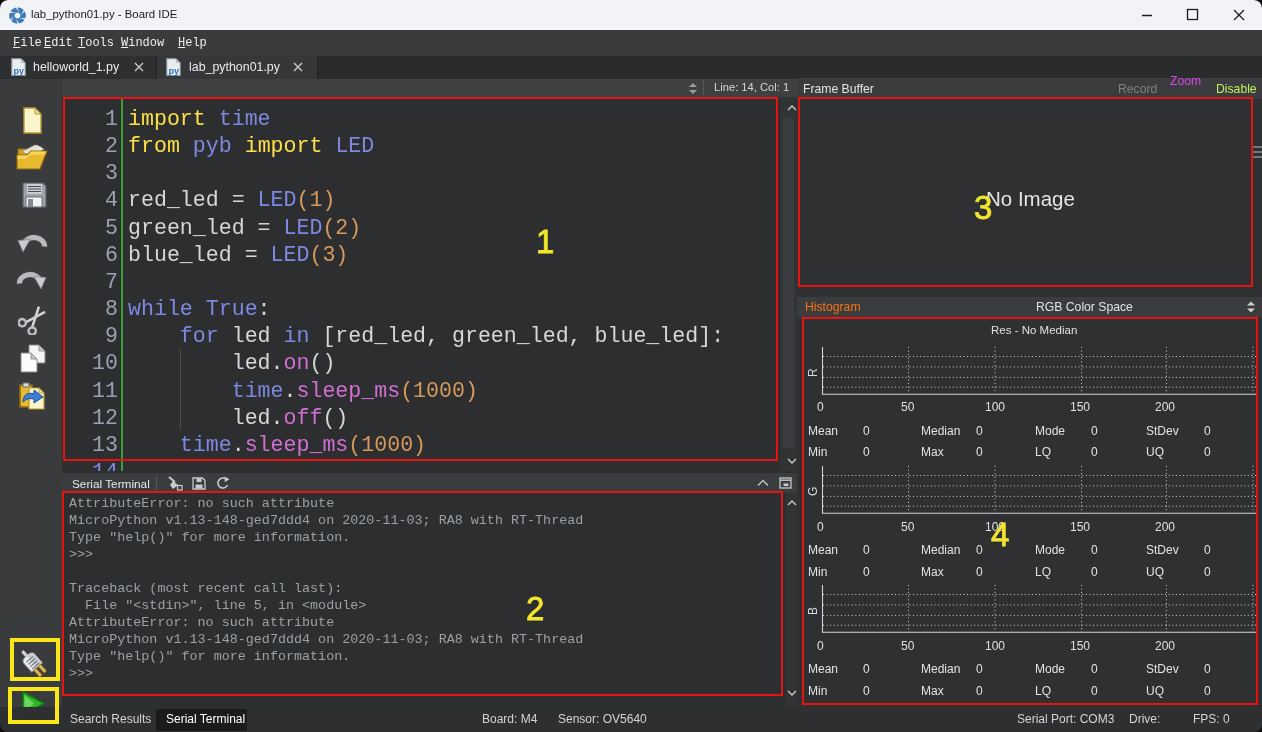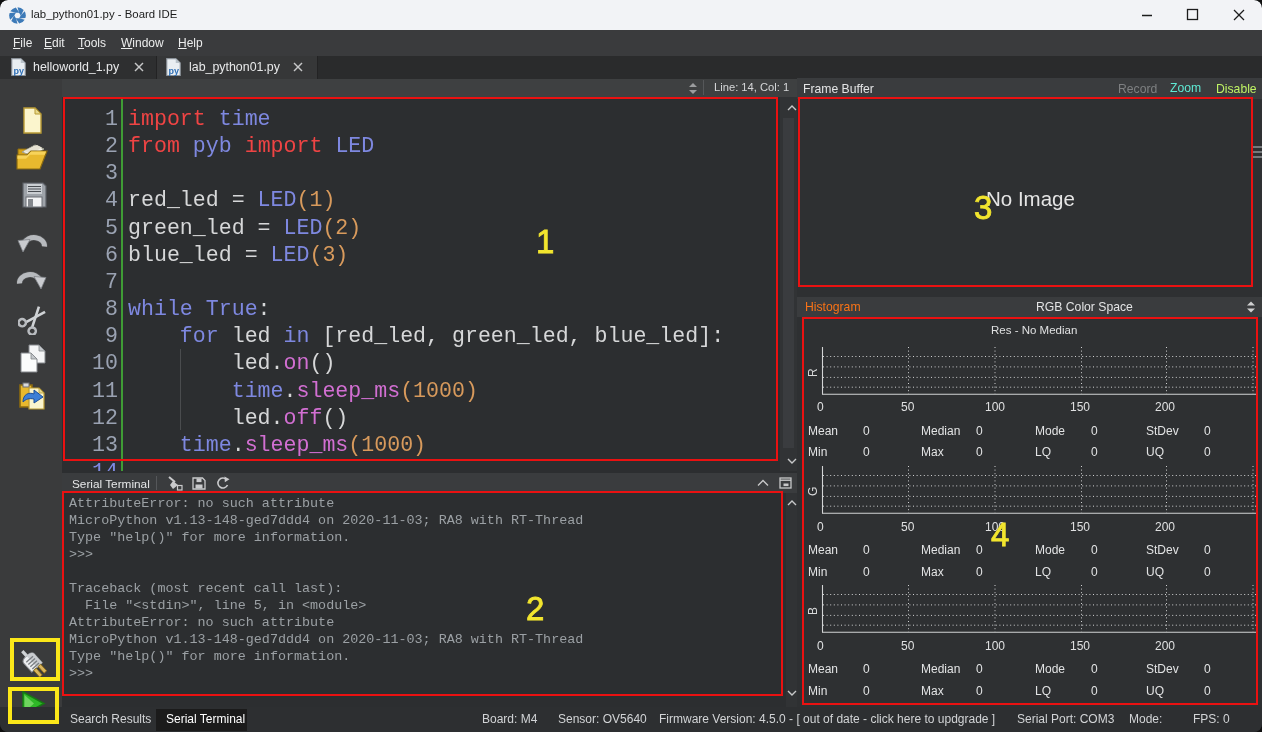"File" .menuitem { font-family: none -> Liberation Mono, monospace }
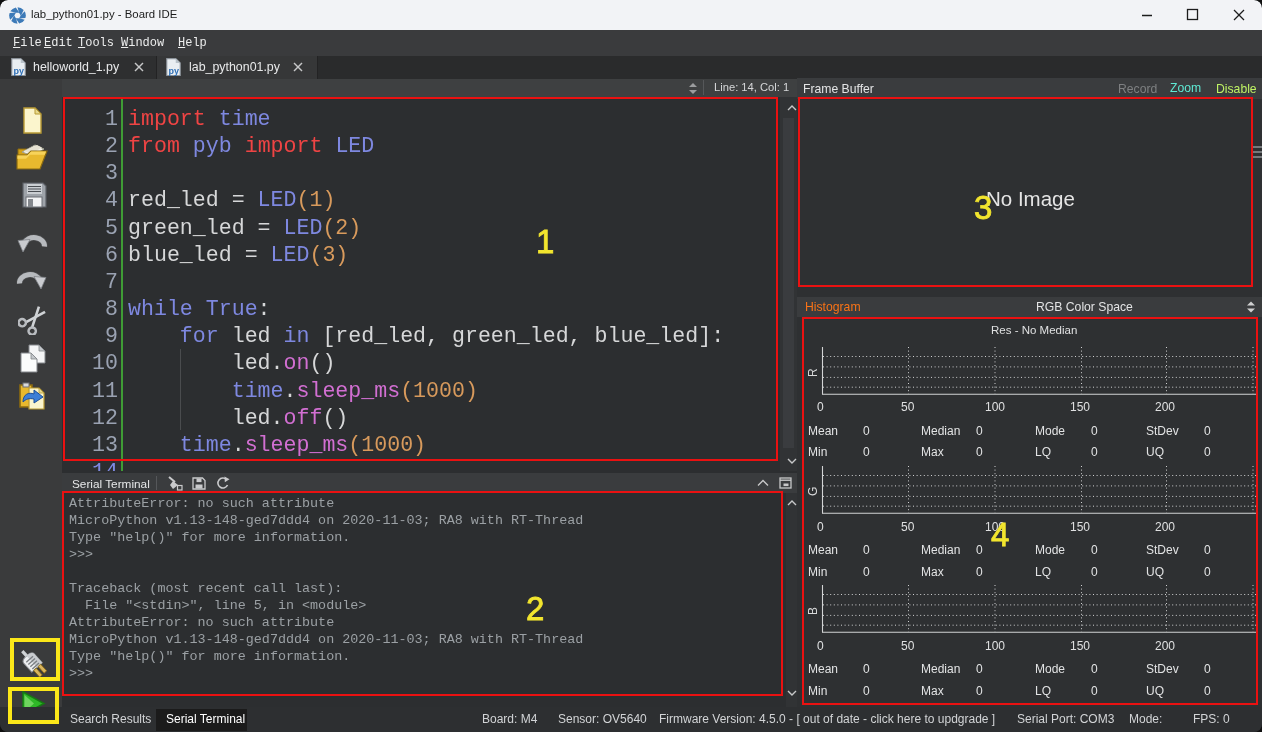"Zoom" div.hdrtxt { color: #5eead4 -> #d946ef; top: 81px -> 74px }
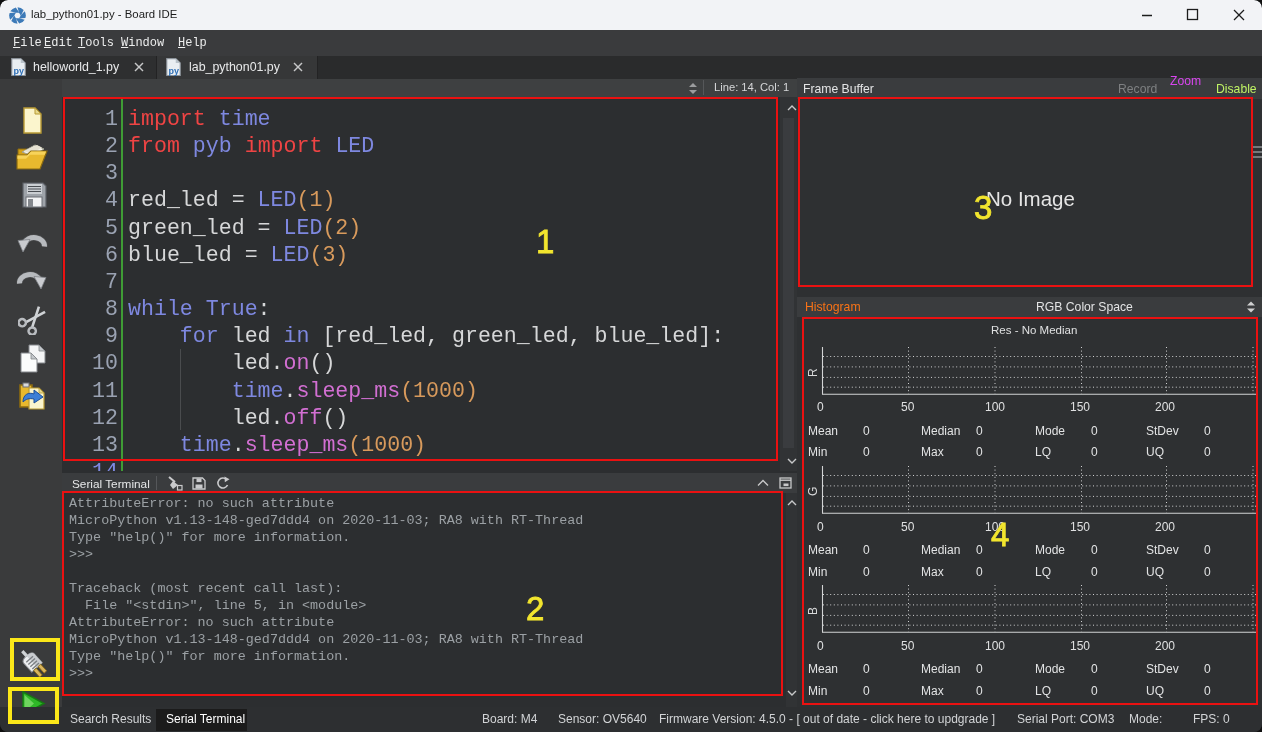"import" .k1 { color: #ef4444 -> #fde047 }
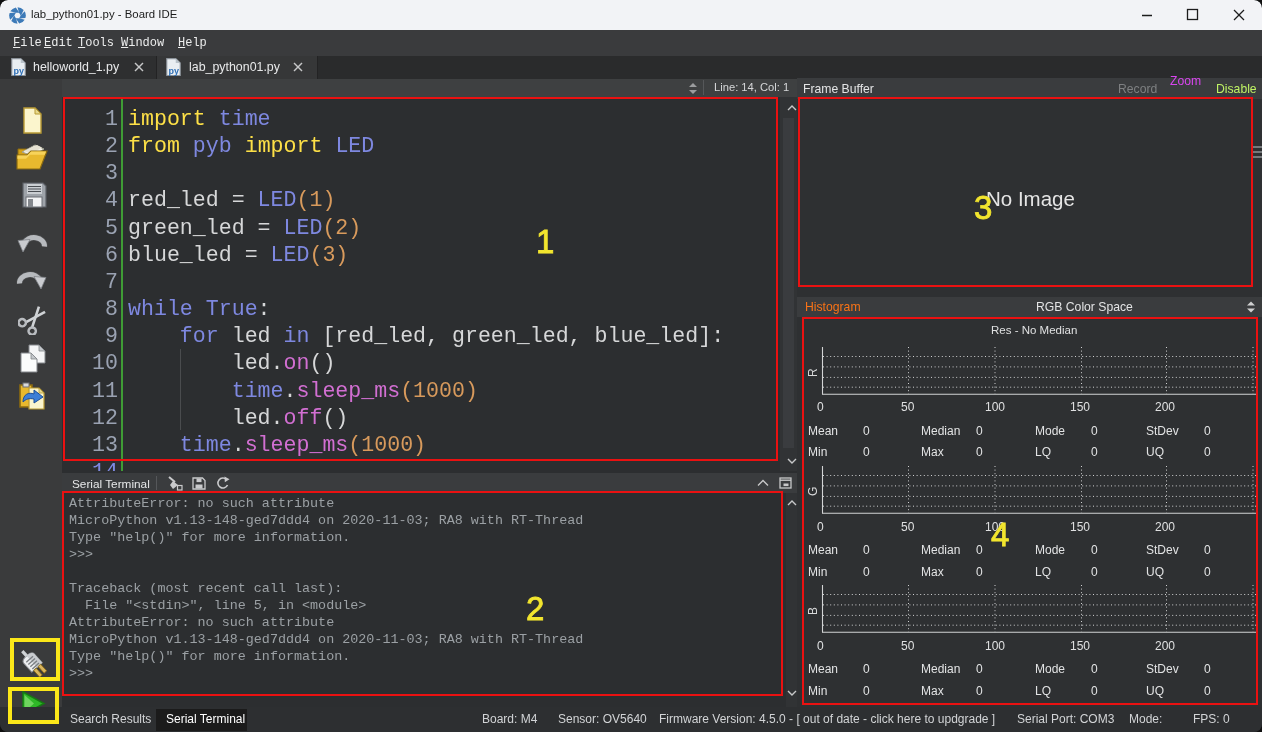"Firmware Version: 4.5.0 - [" div.sbtxt { html: <div>Firmware Version: 4.5.0 - [ out of date - click here to updgrade ]</div> -> none }
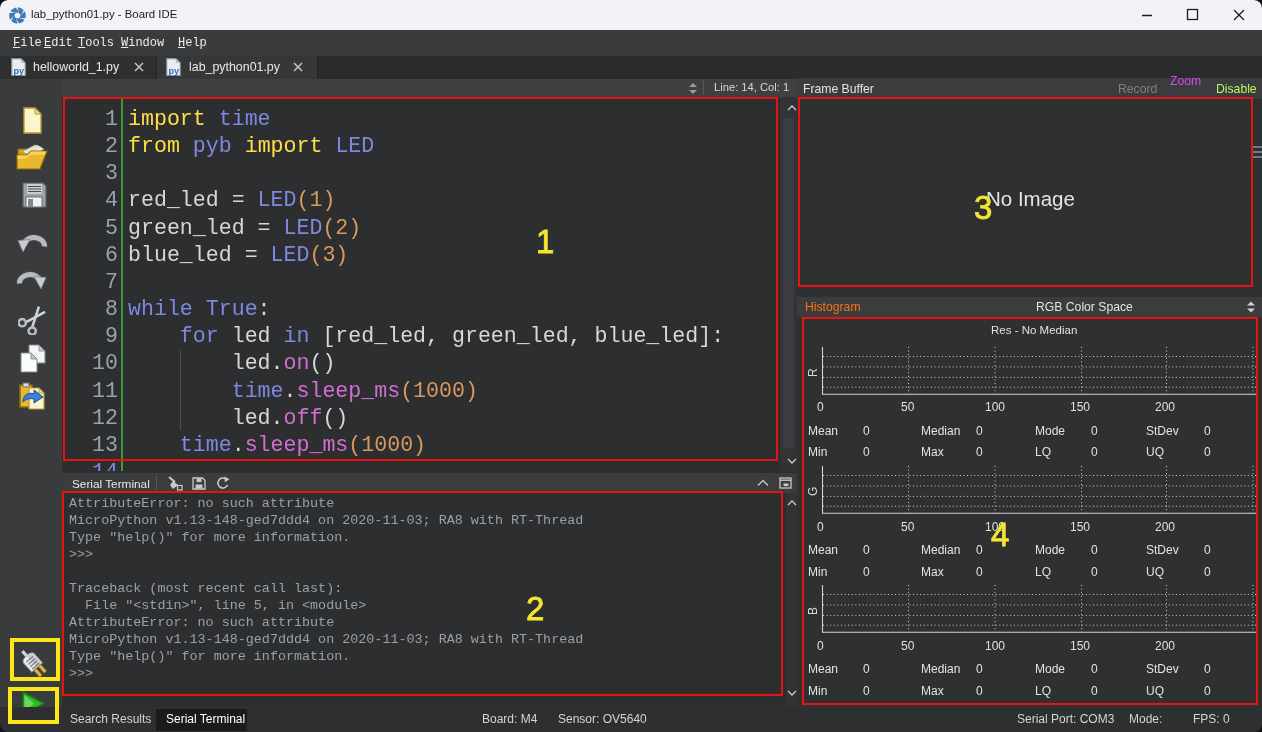"Mode:" div.sbtxt { text: Mode -> Drive }
